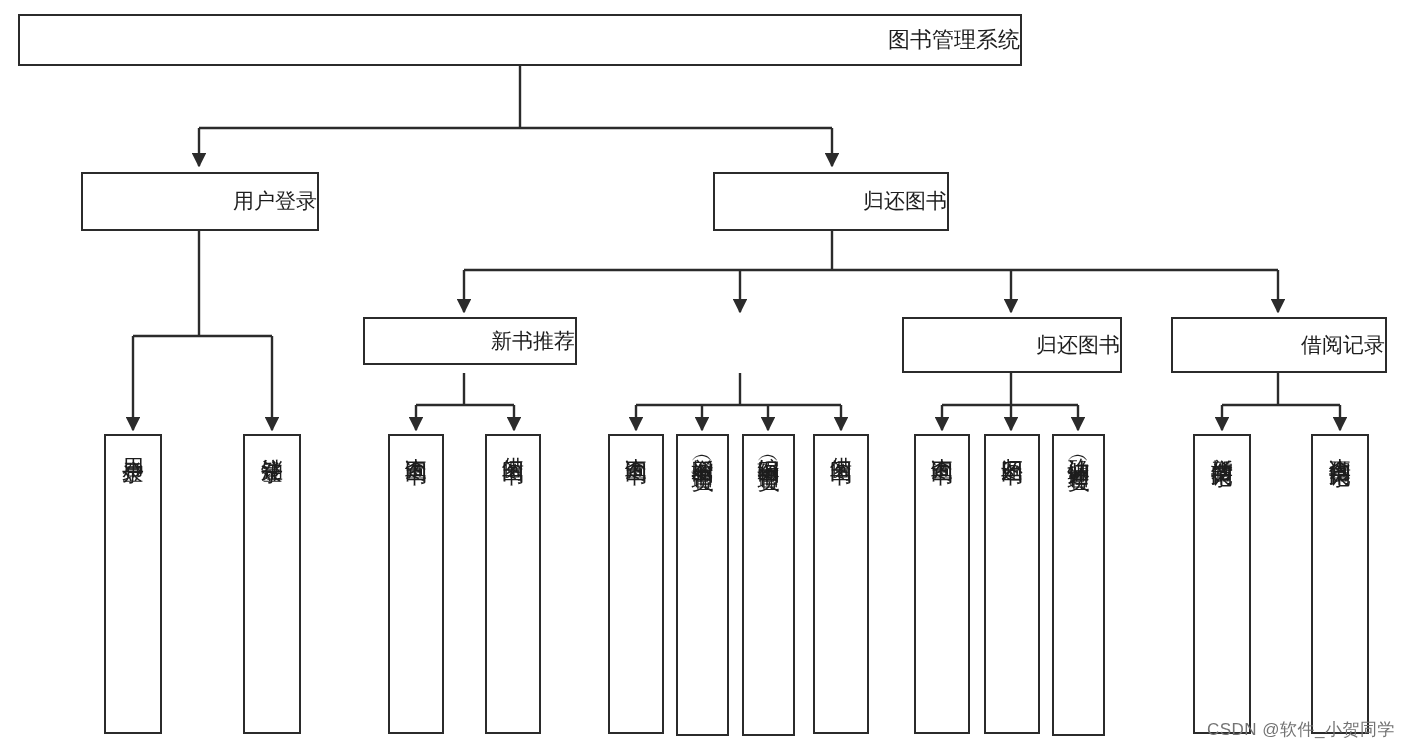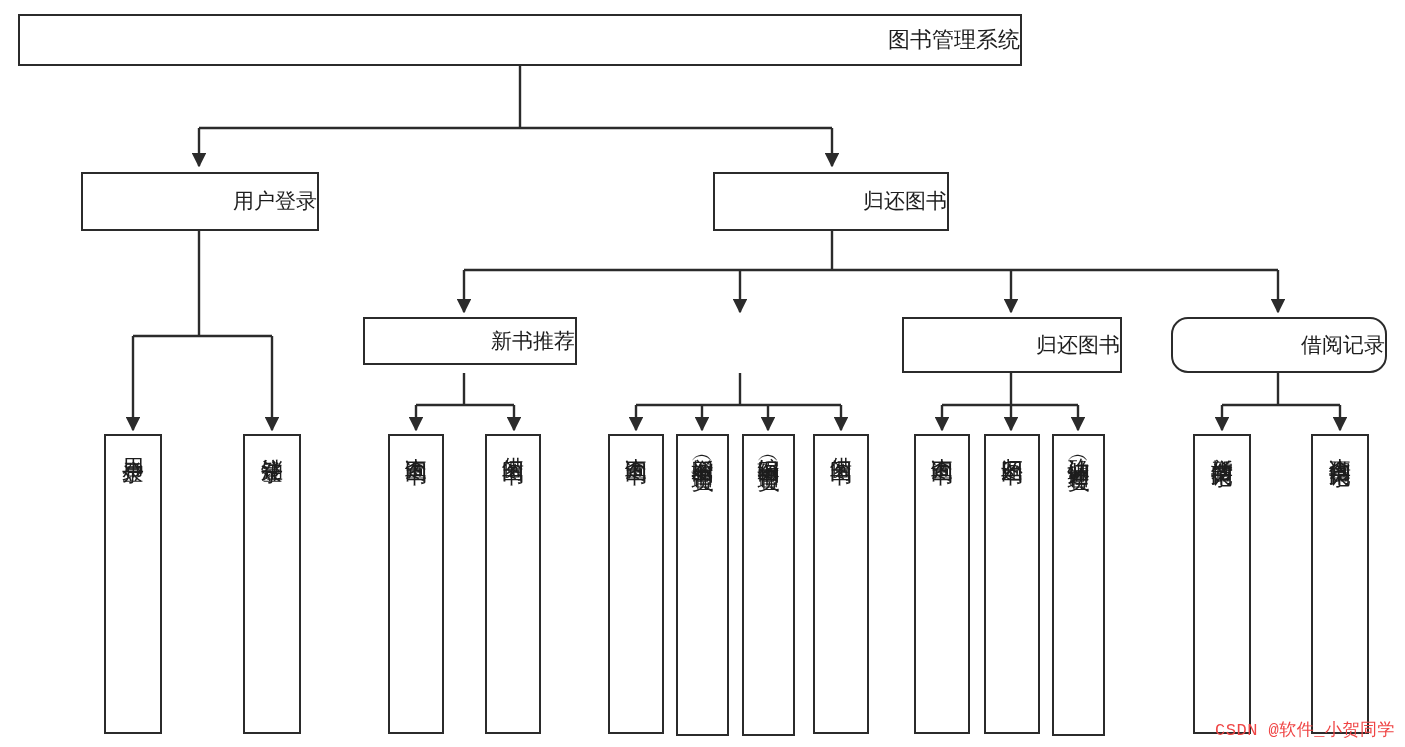"借阅记录" div.node { border-radius: 17px -> none }
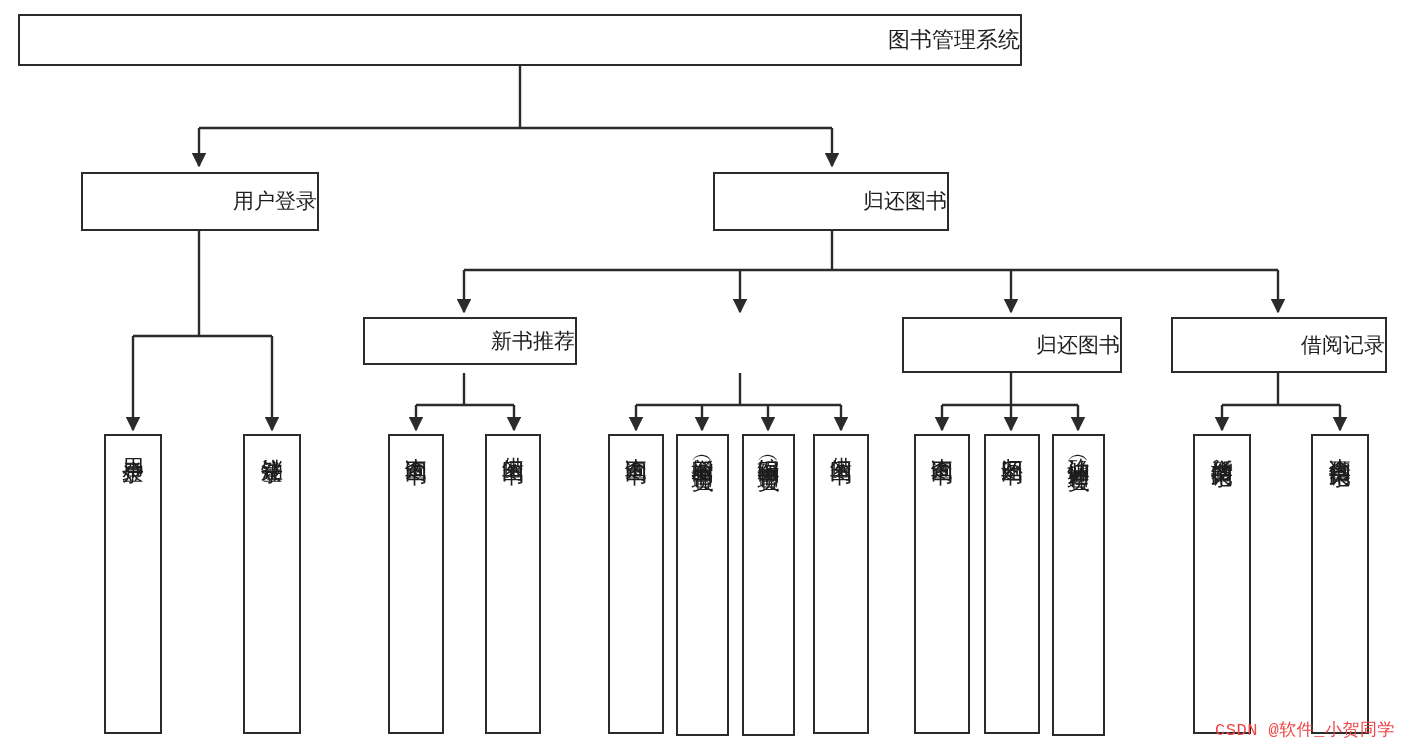"CSDN @软件_小贺同学" .watermark { color: #ef4444 -> #737373; font-family: Liberation Mono, monospace -> none }
